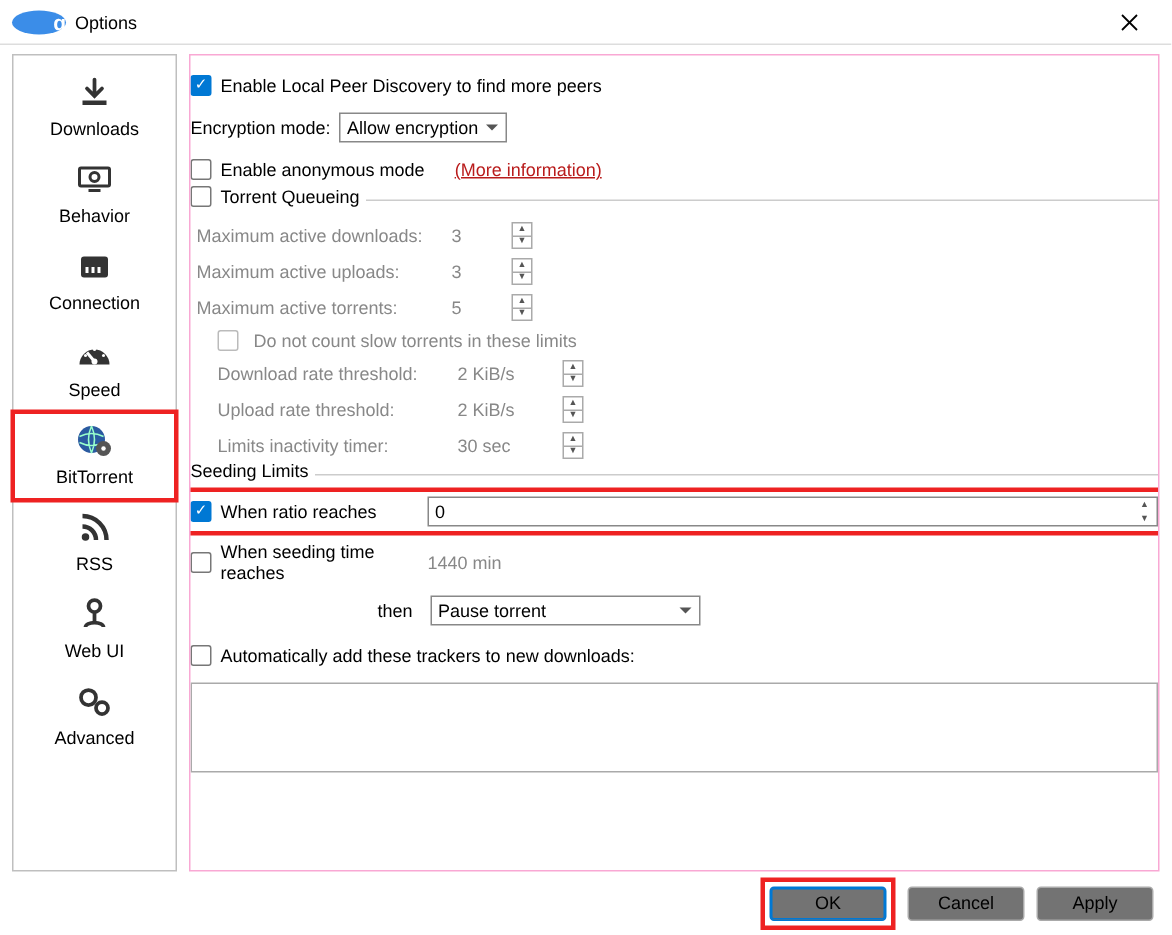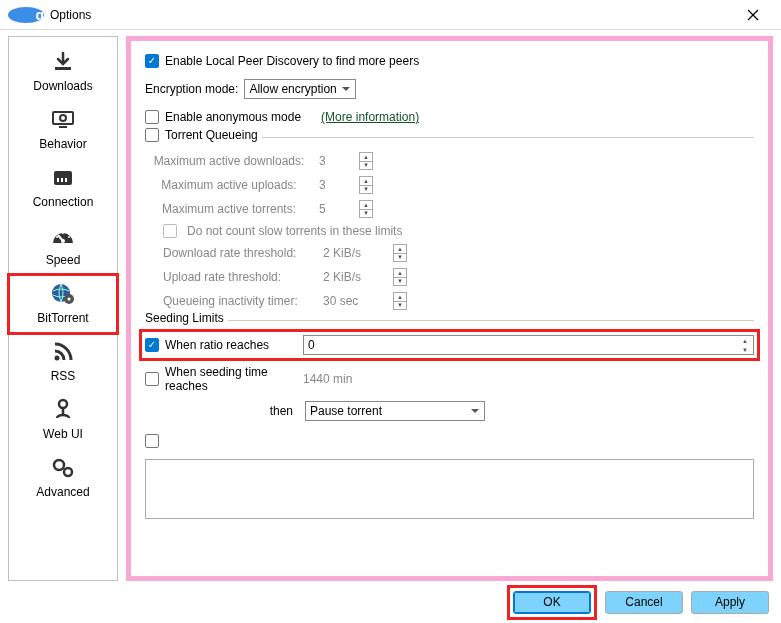"Enable Local Peer Discovery to" .content { border: 5px solid #f9a8d4 -> 1px solid #f9a8d4; padding: 10px 14px -> 10px 0 }
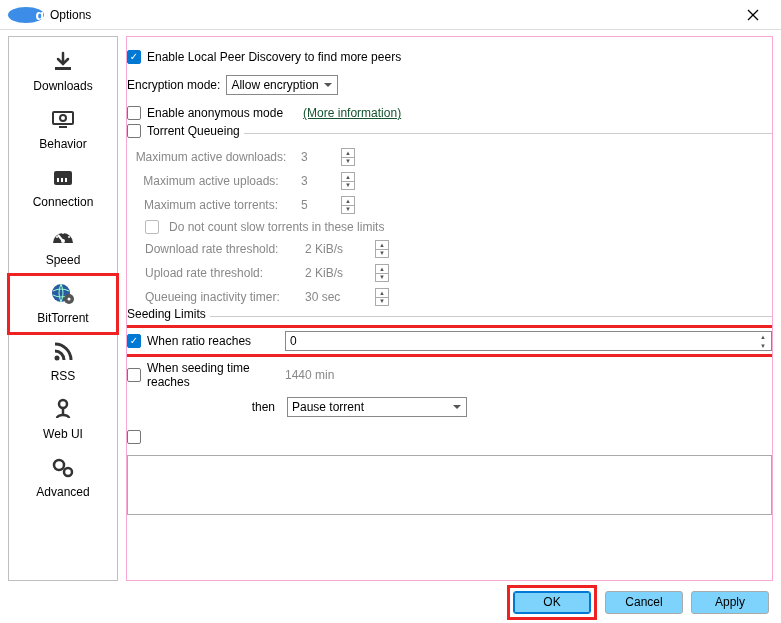"(More information)" .link { color: #14532d -> #b91c1c }
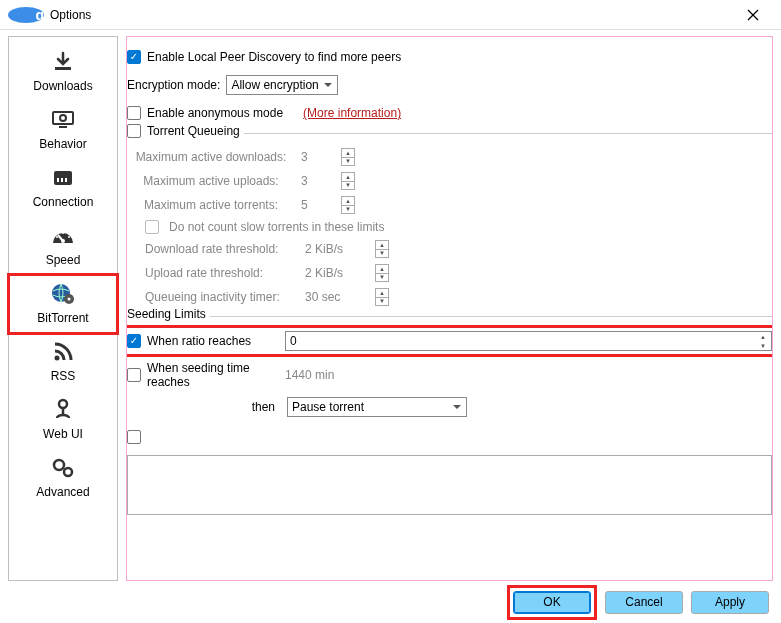"Maximum active downloads:" .field-label { text-align: center -> none }
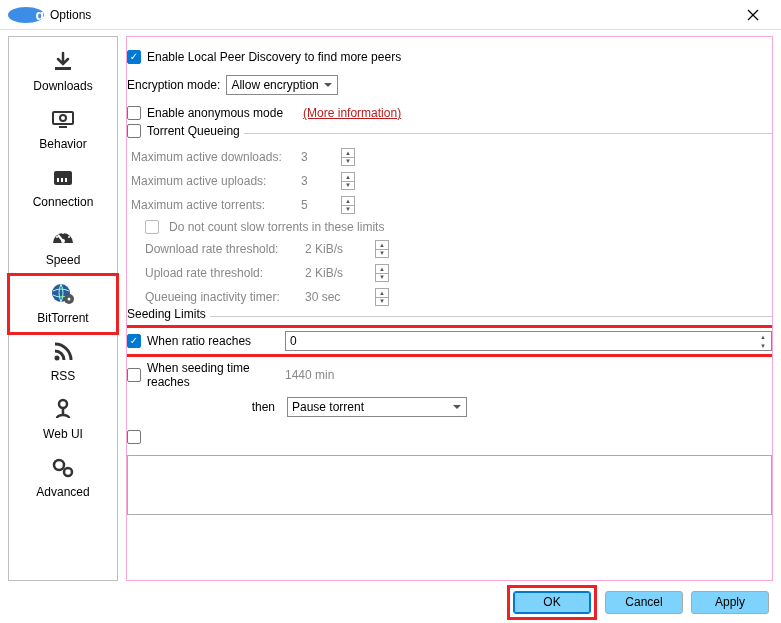"Queueing inactivity timer:" span.field-label-narrow { text: Queueing -> Limits }
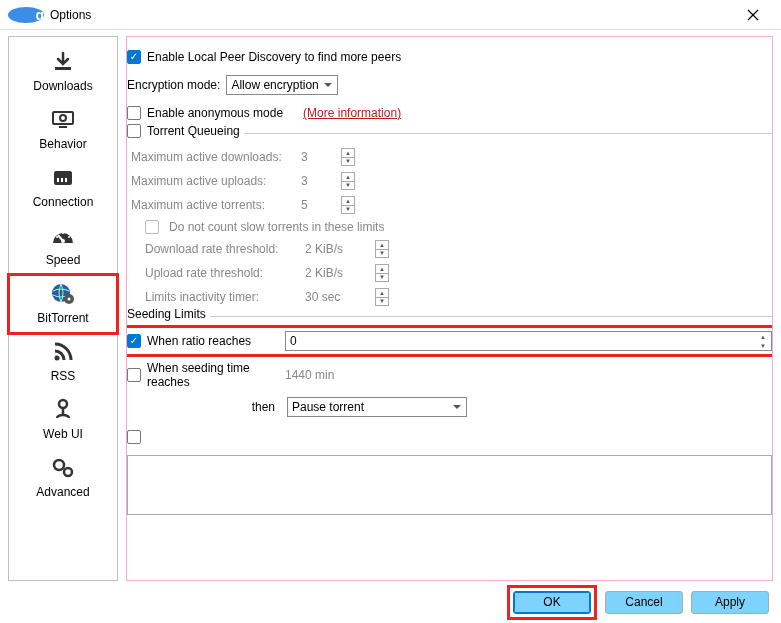"Automatically add these trackers to" span { html: none -> <span>Automatically add these trackers to new downloads:</span> }
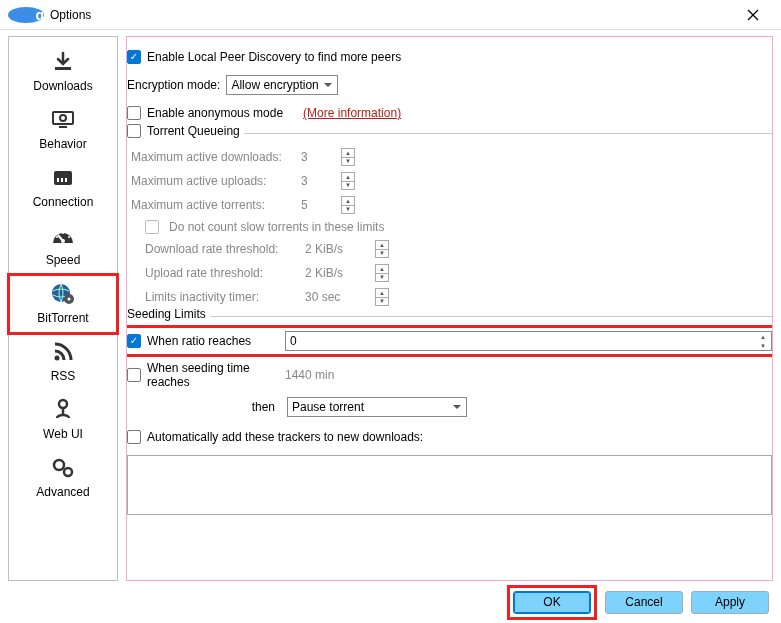"OK" .btn { background: #7dd3fc -> #737373 }
